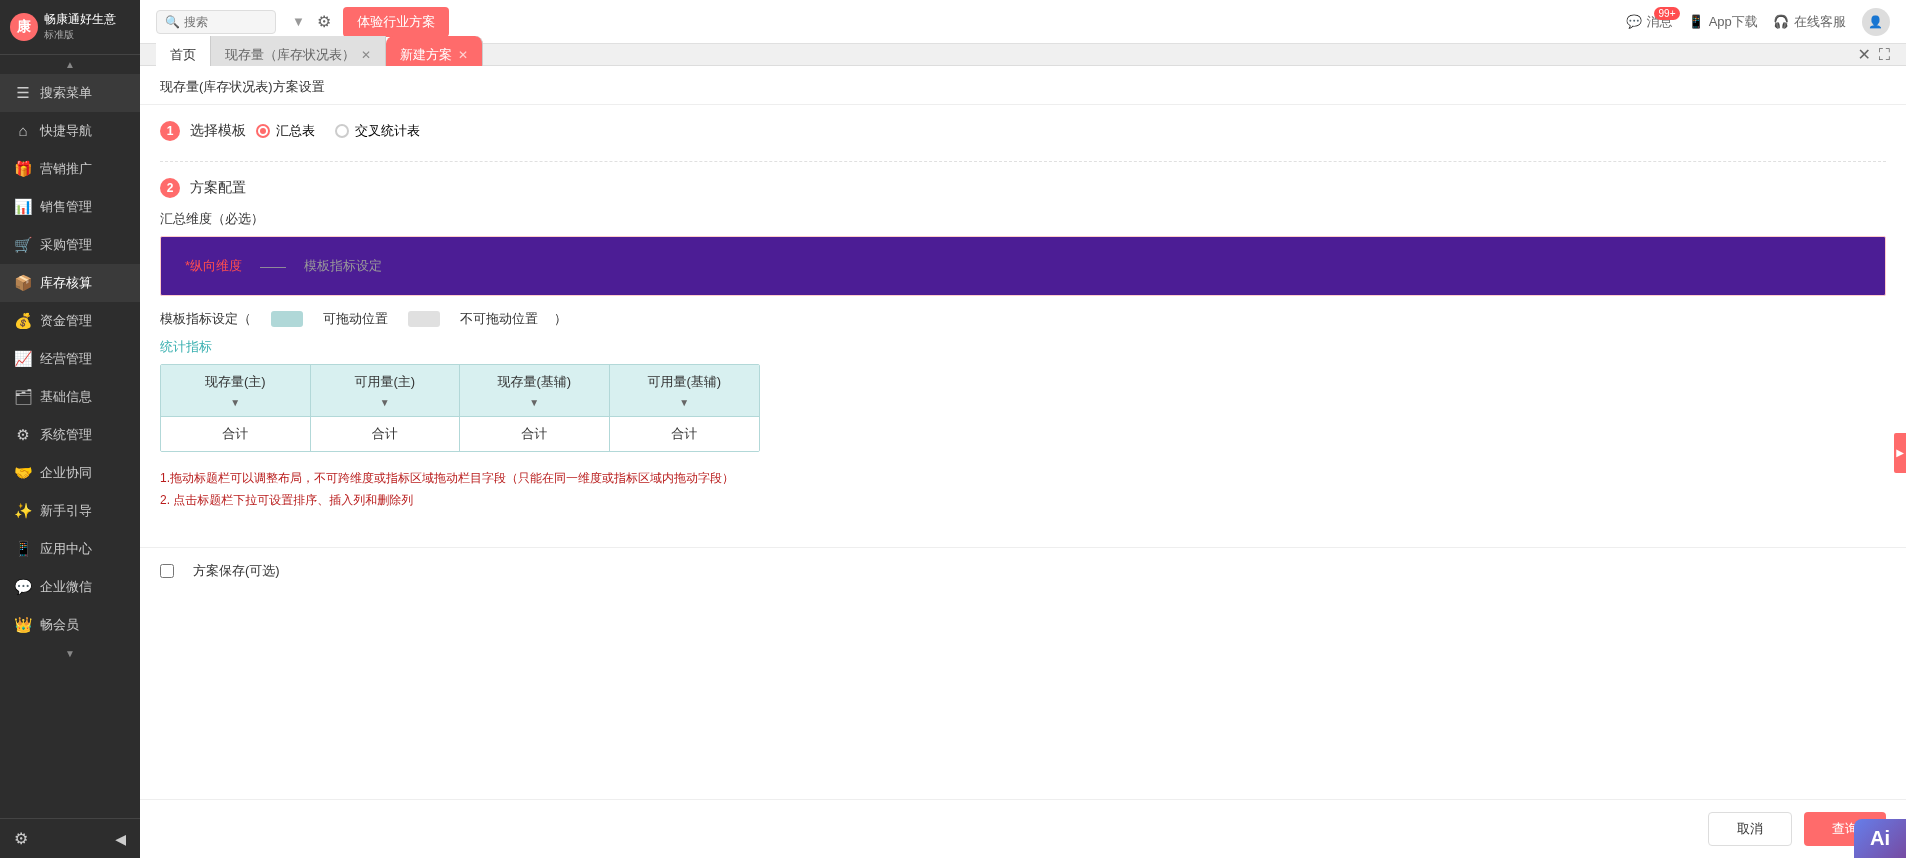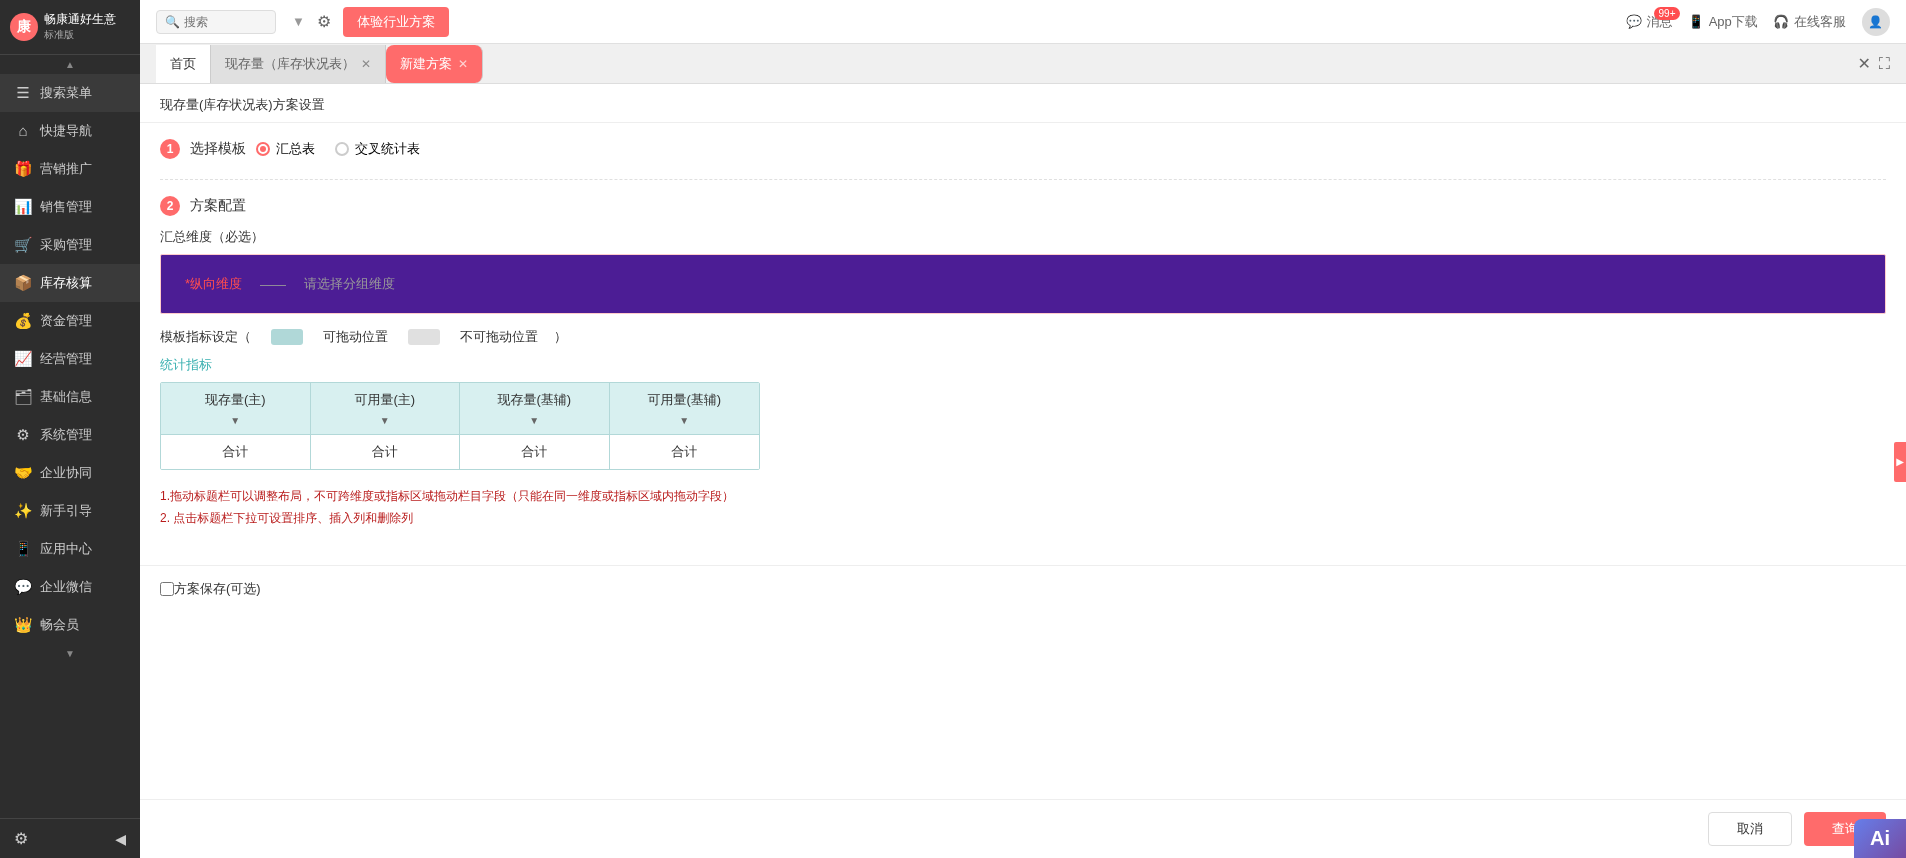"首页" .tabbar { height: 40px -> 22px }
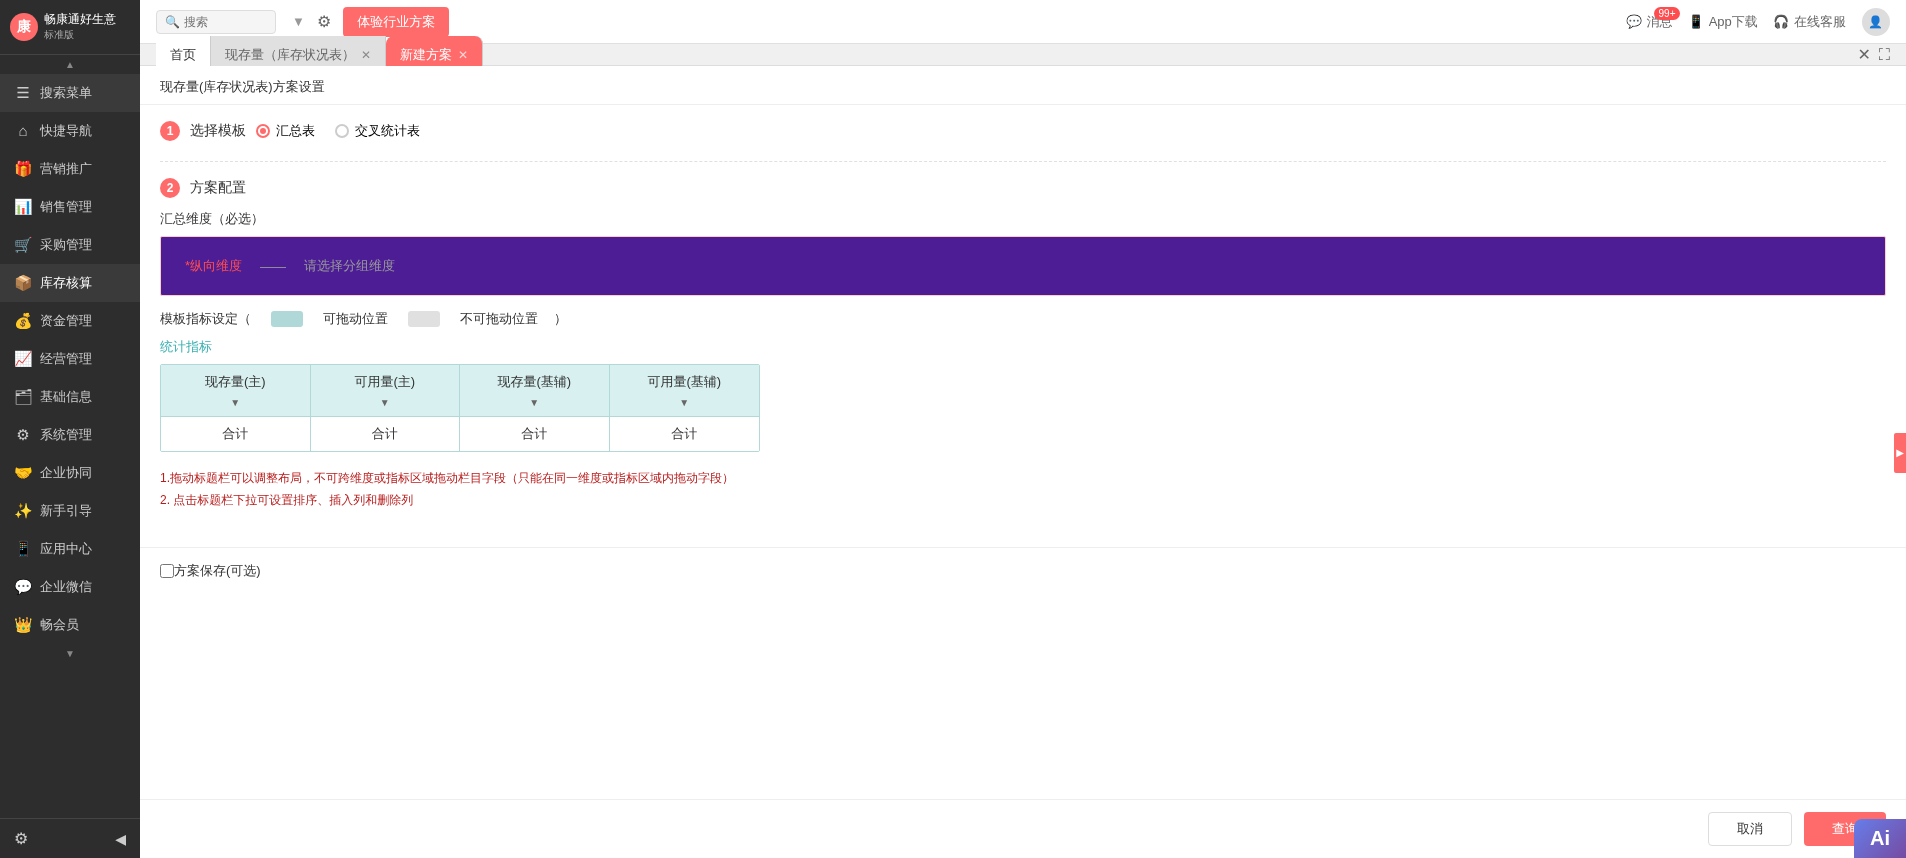"请选择分组维度" span.dimension-placeholder { text: 请选择分组维度 -> 模板指标设定 }
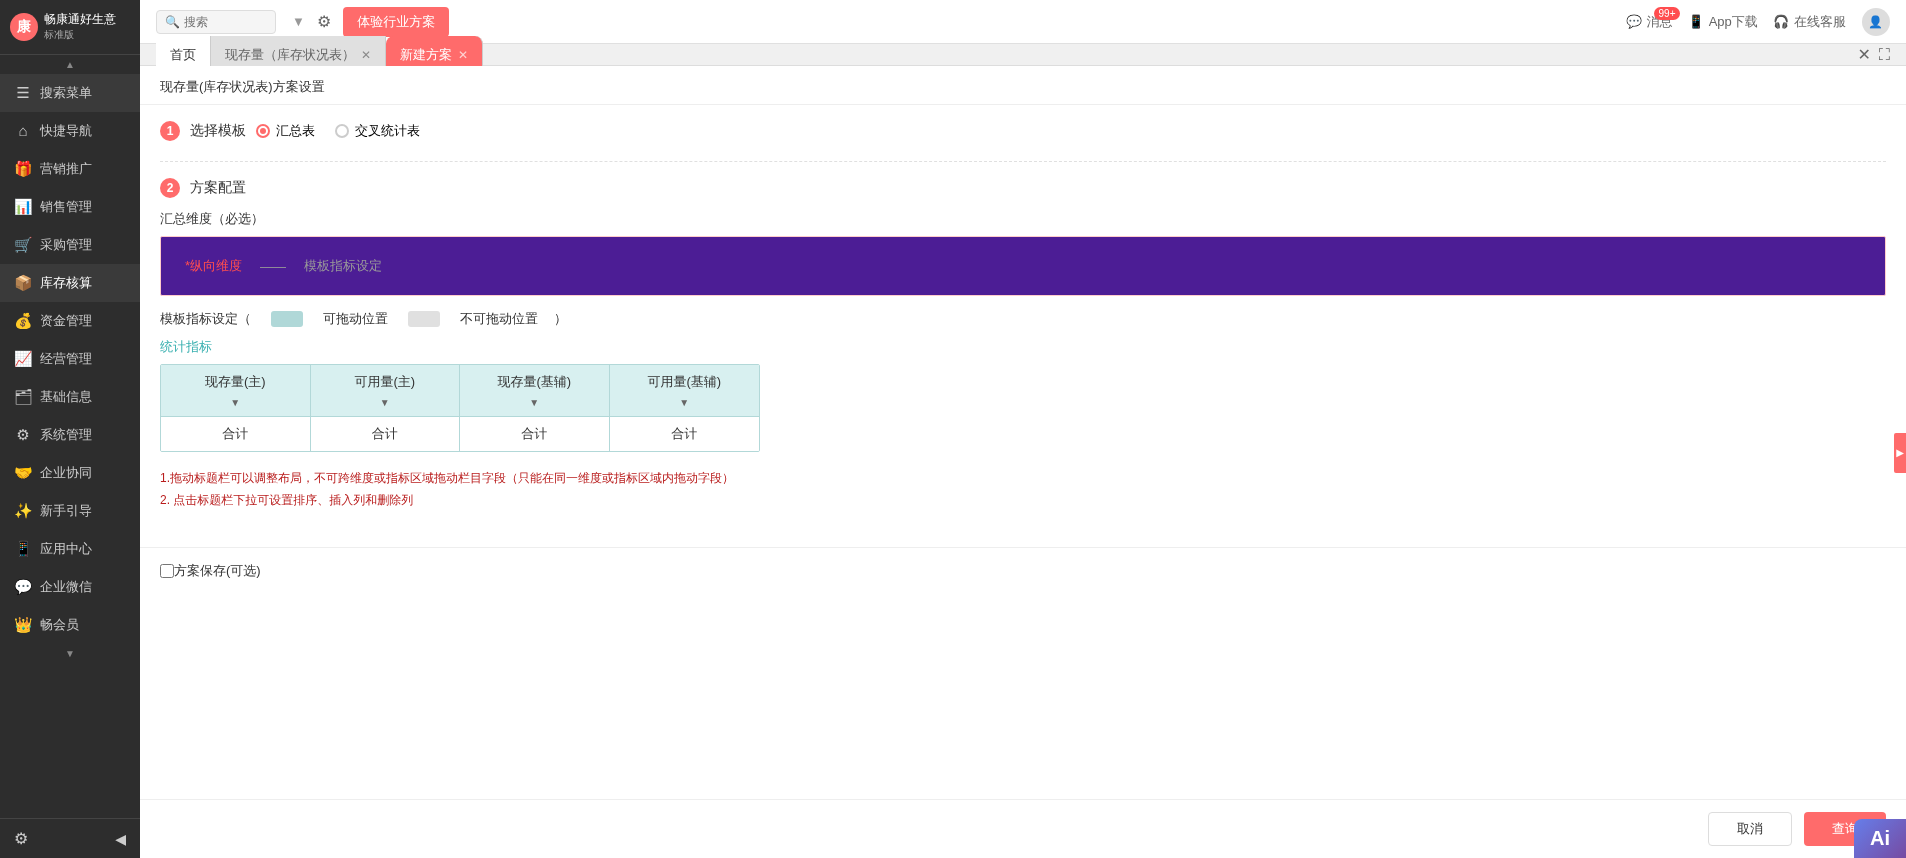"方案保存(可选)" .save-option { gap: 0 -> 19px }
